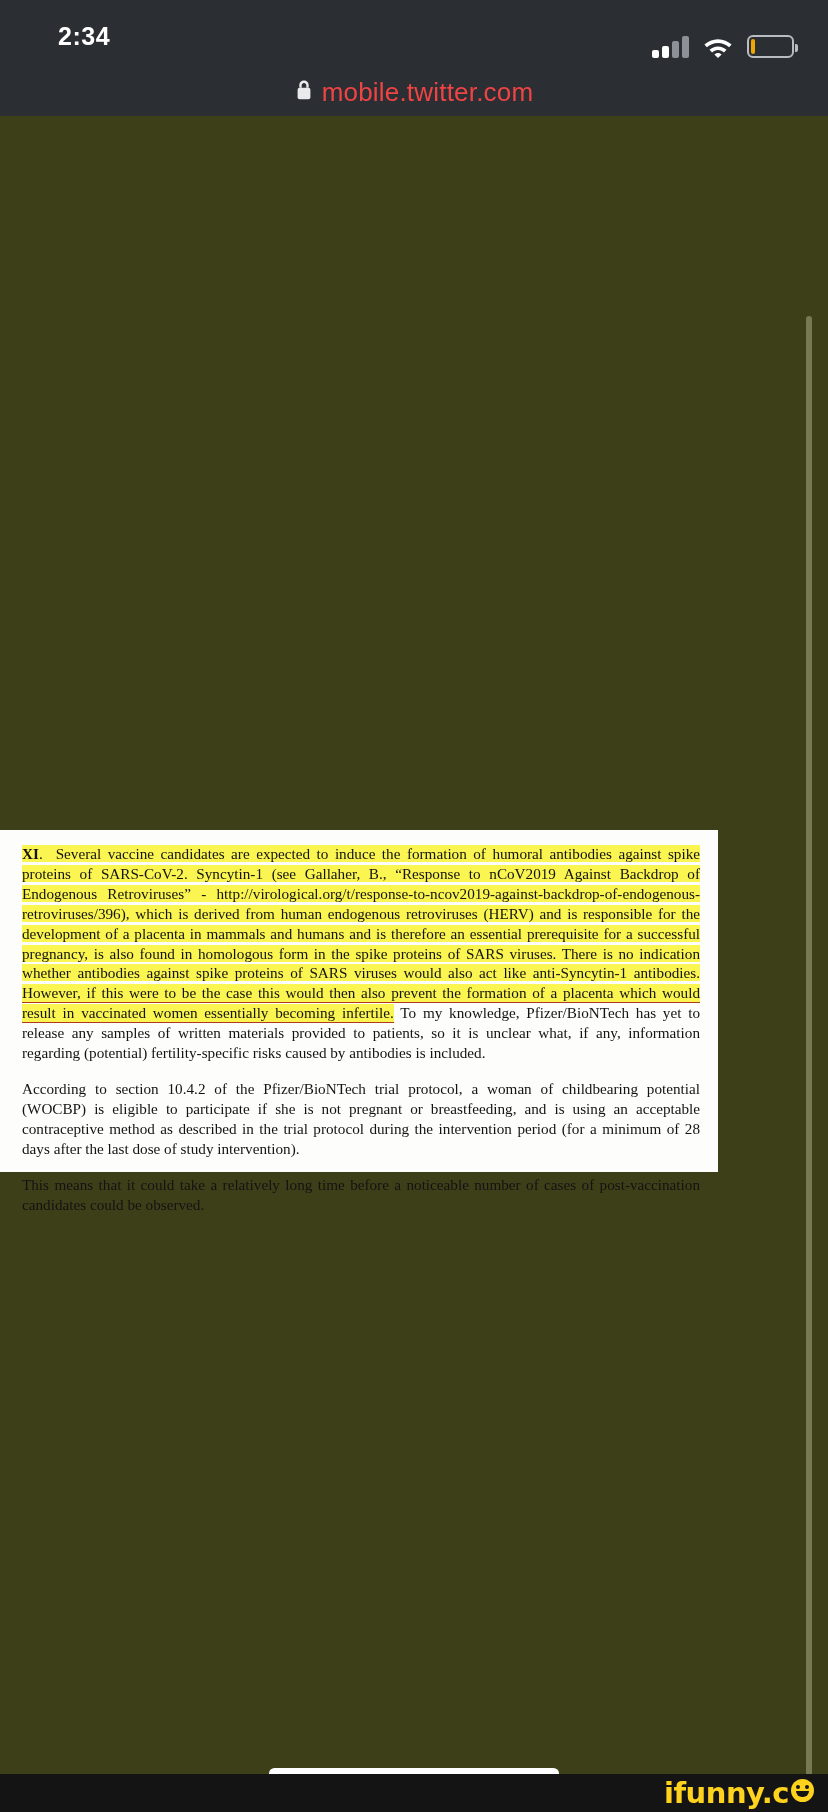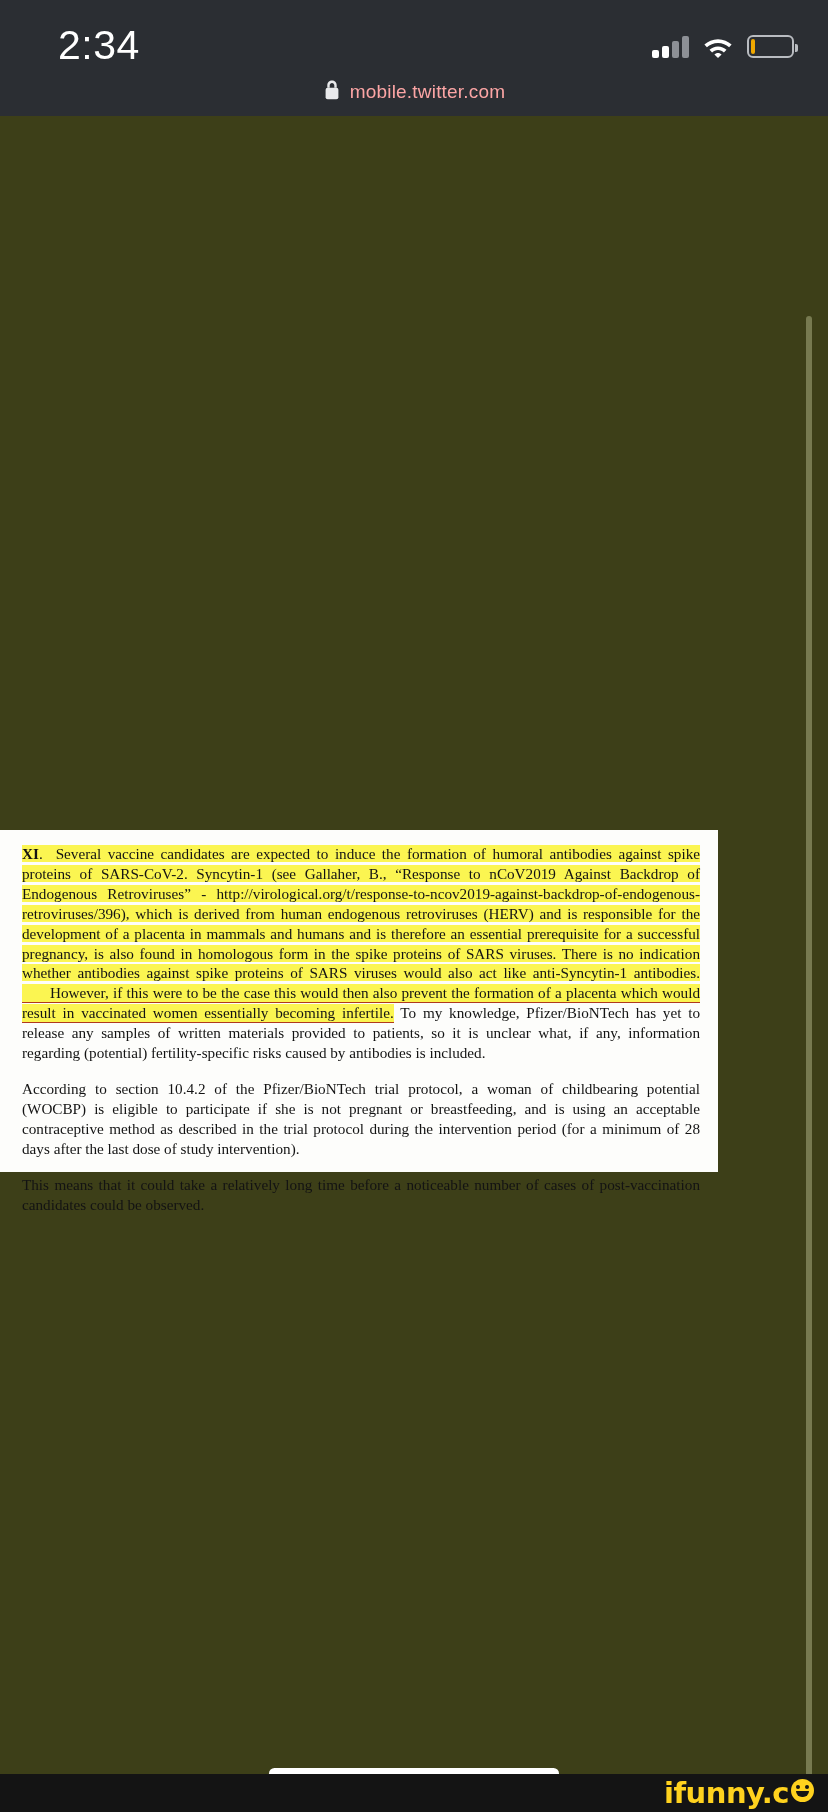"2:34" #status-time { font-size: 41px -> 25px; font-weight: 400 -> 700 }
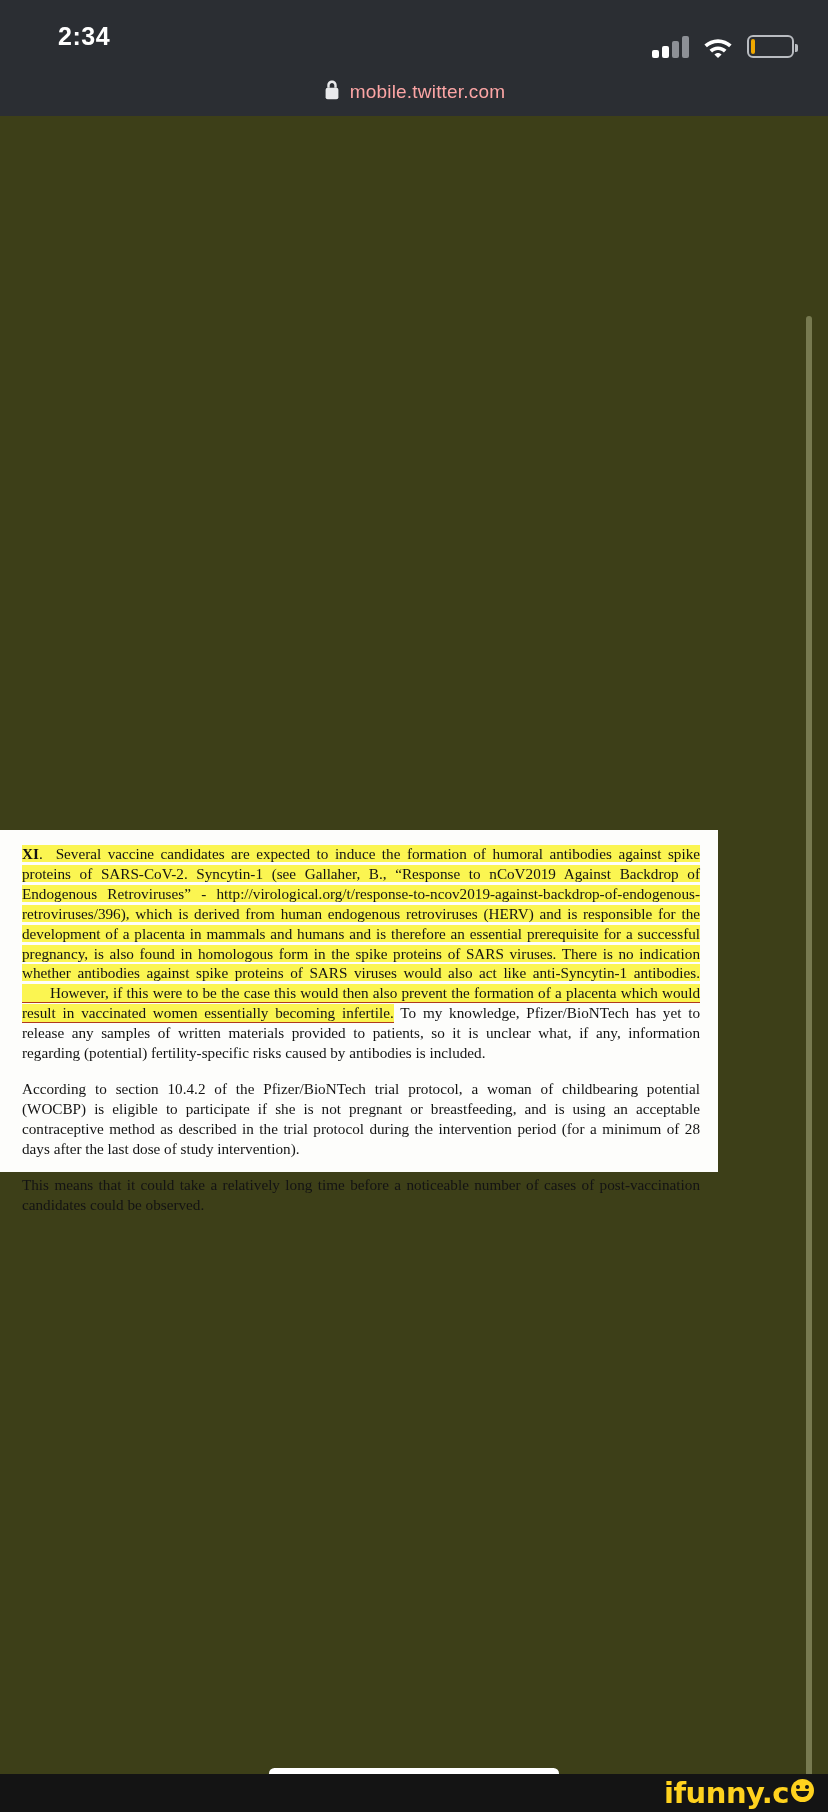"mobile.twitter.com" #url-text { color: #fca5a5 -> #ef4444; font-size: 19px -> 26px }
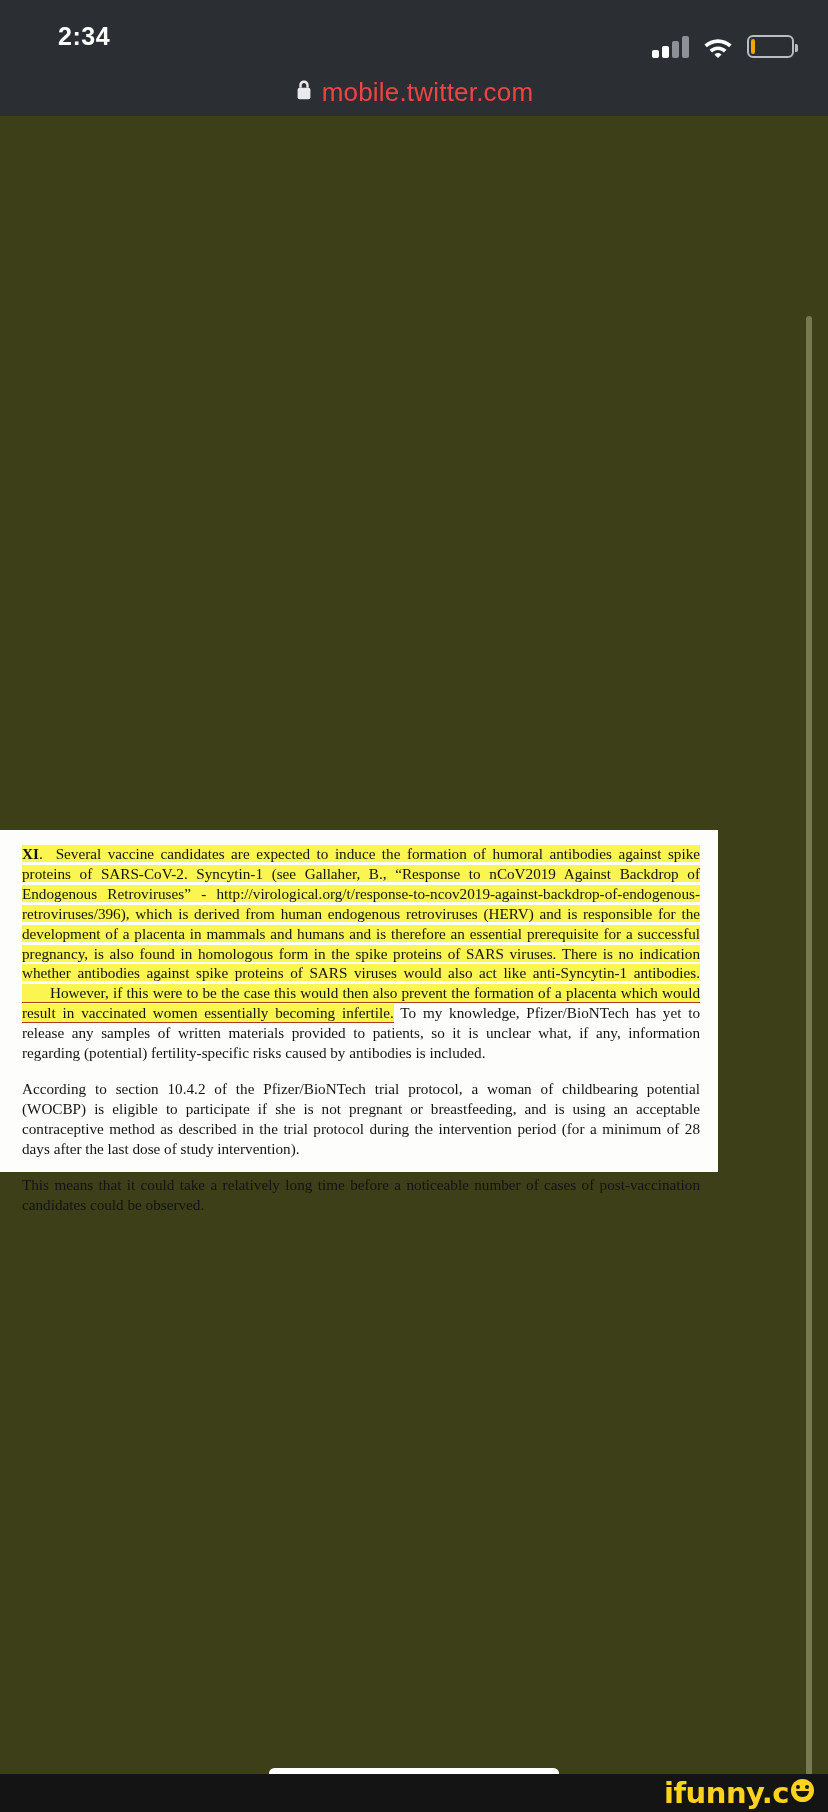"However, if this were to" .ul-red { padding-left: 28px -> none }
